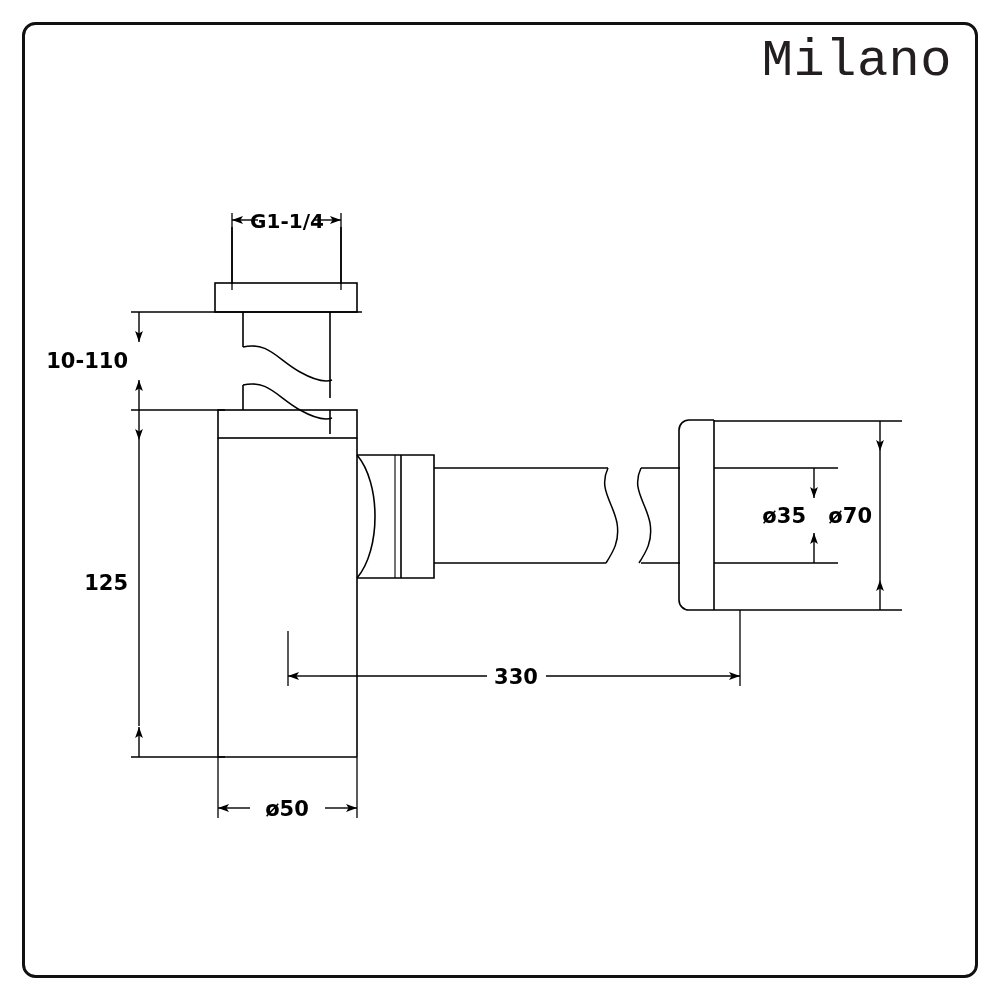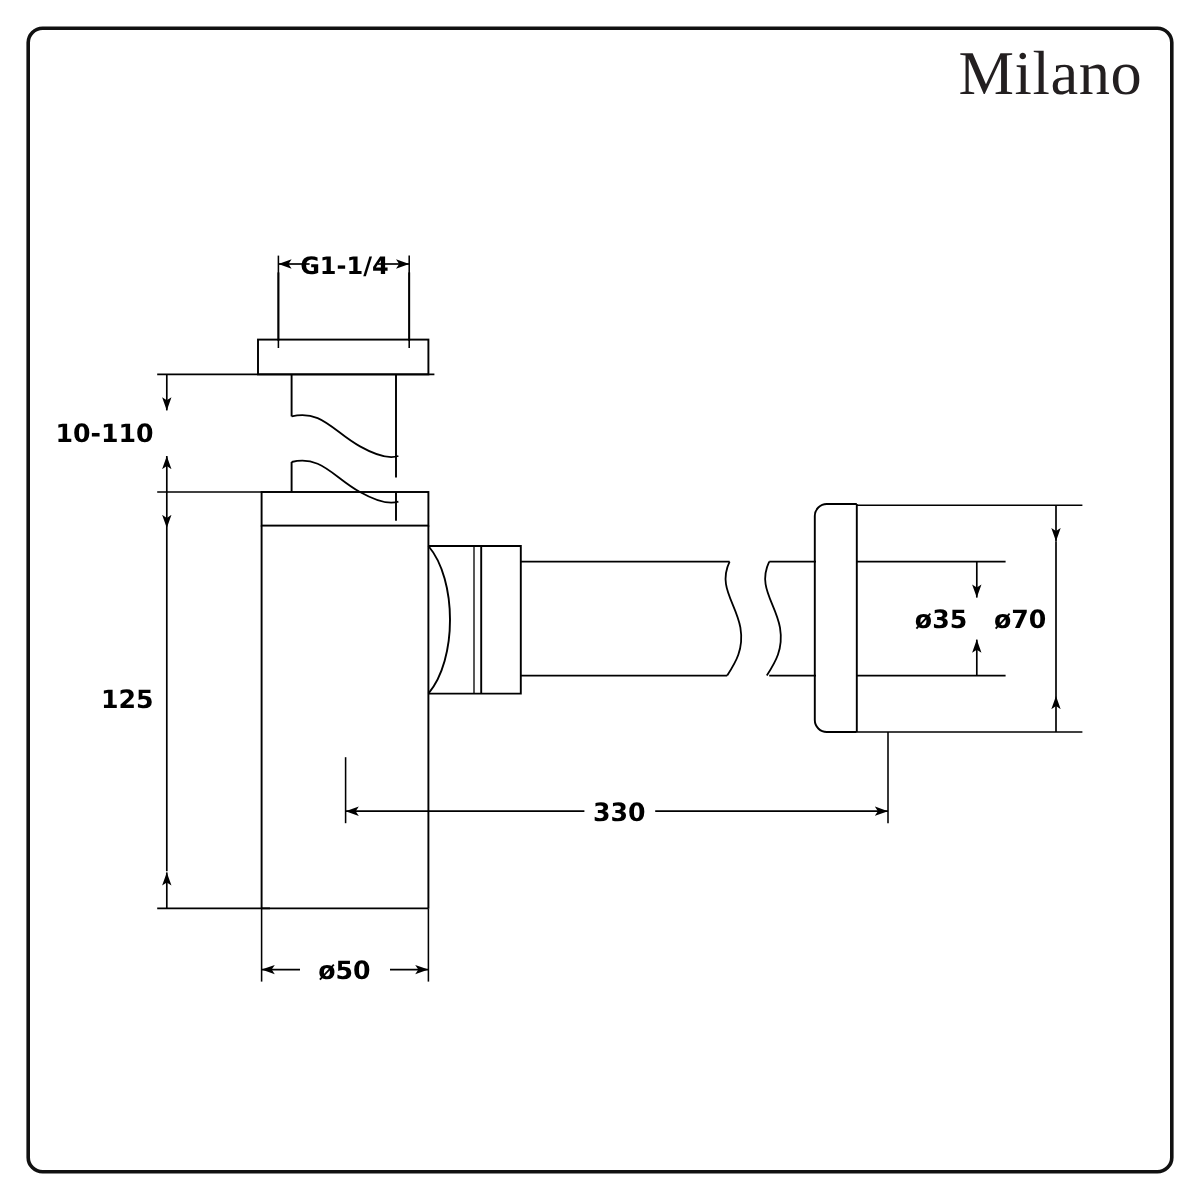"Milano" .brand-wordmark { font-family: Liberation Serif, serif -> Liberation Mono, monospace }
